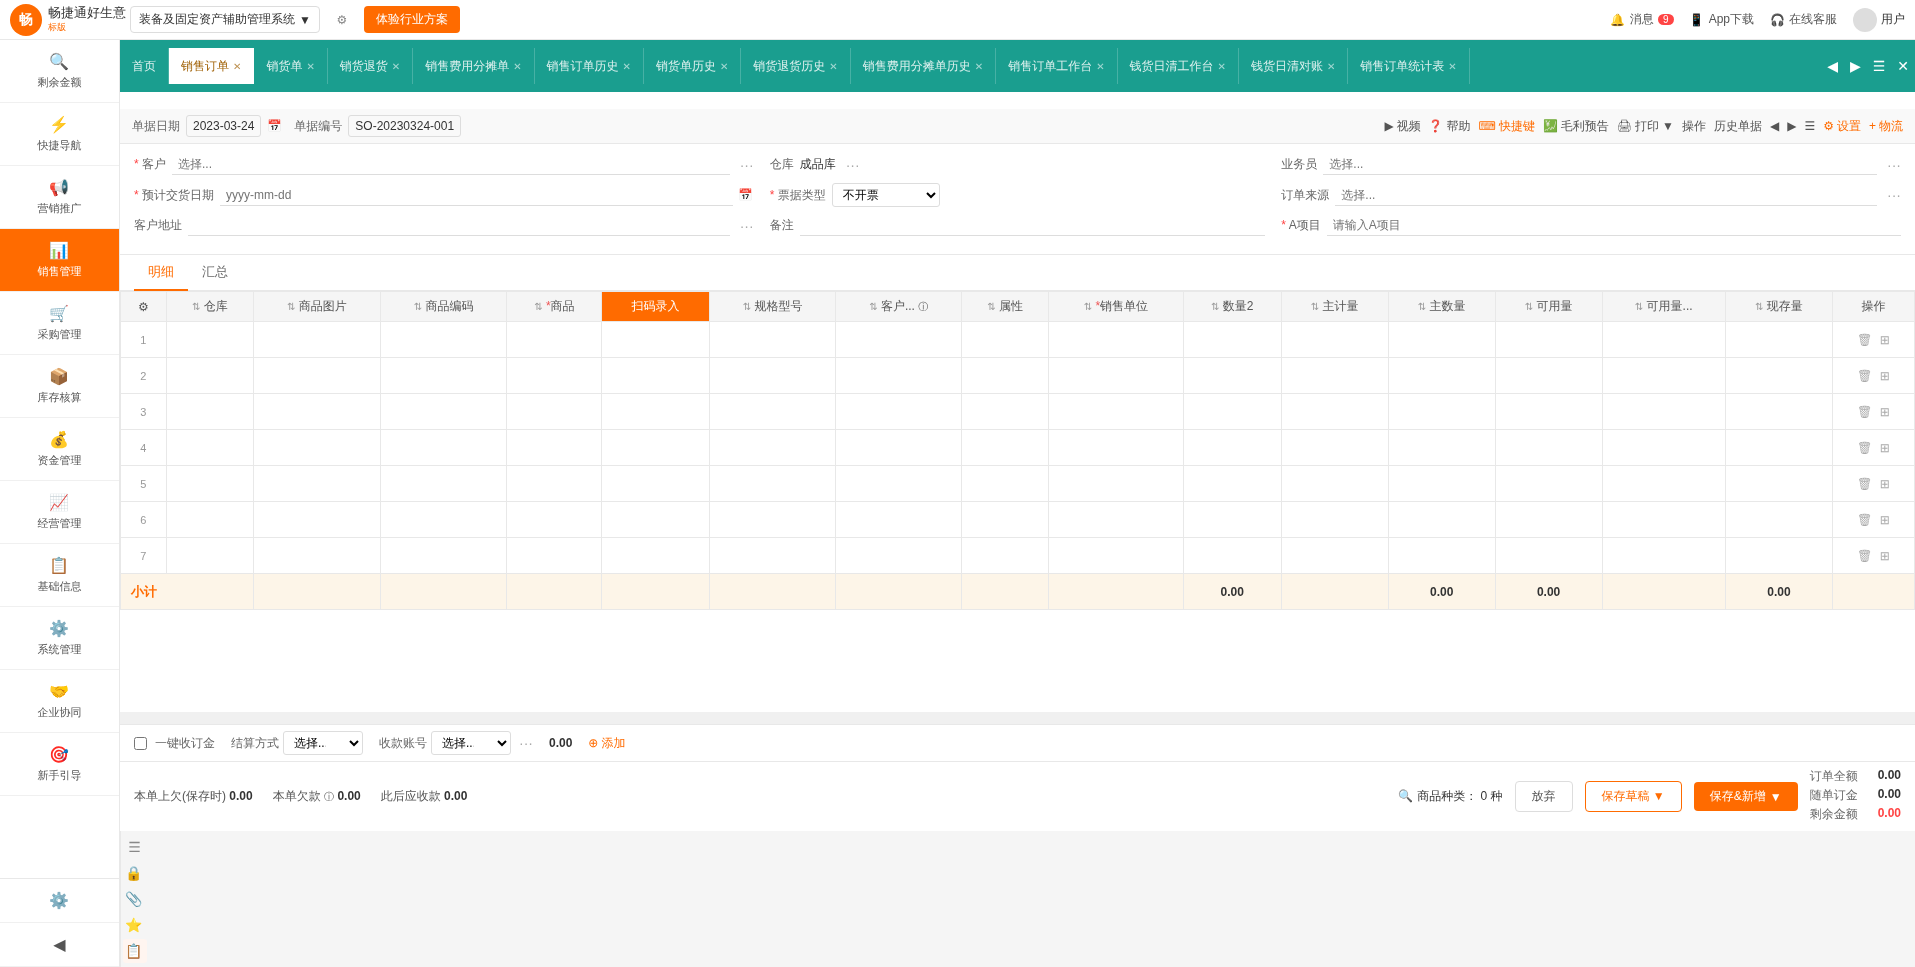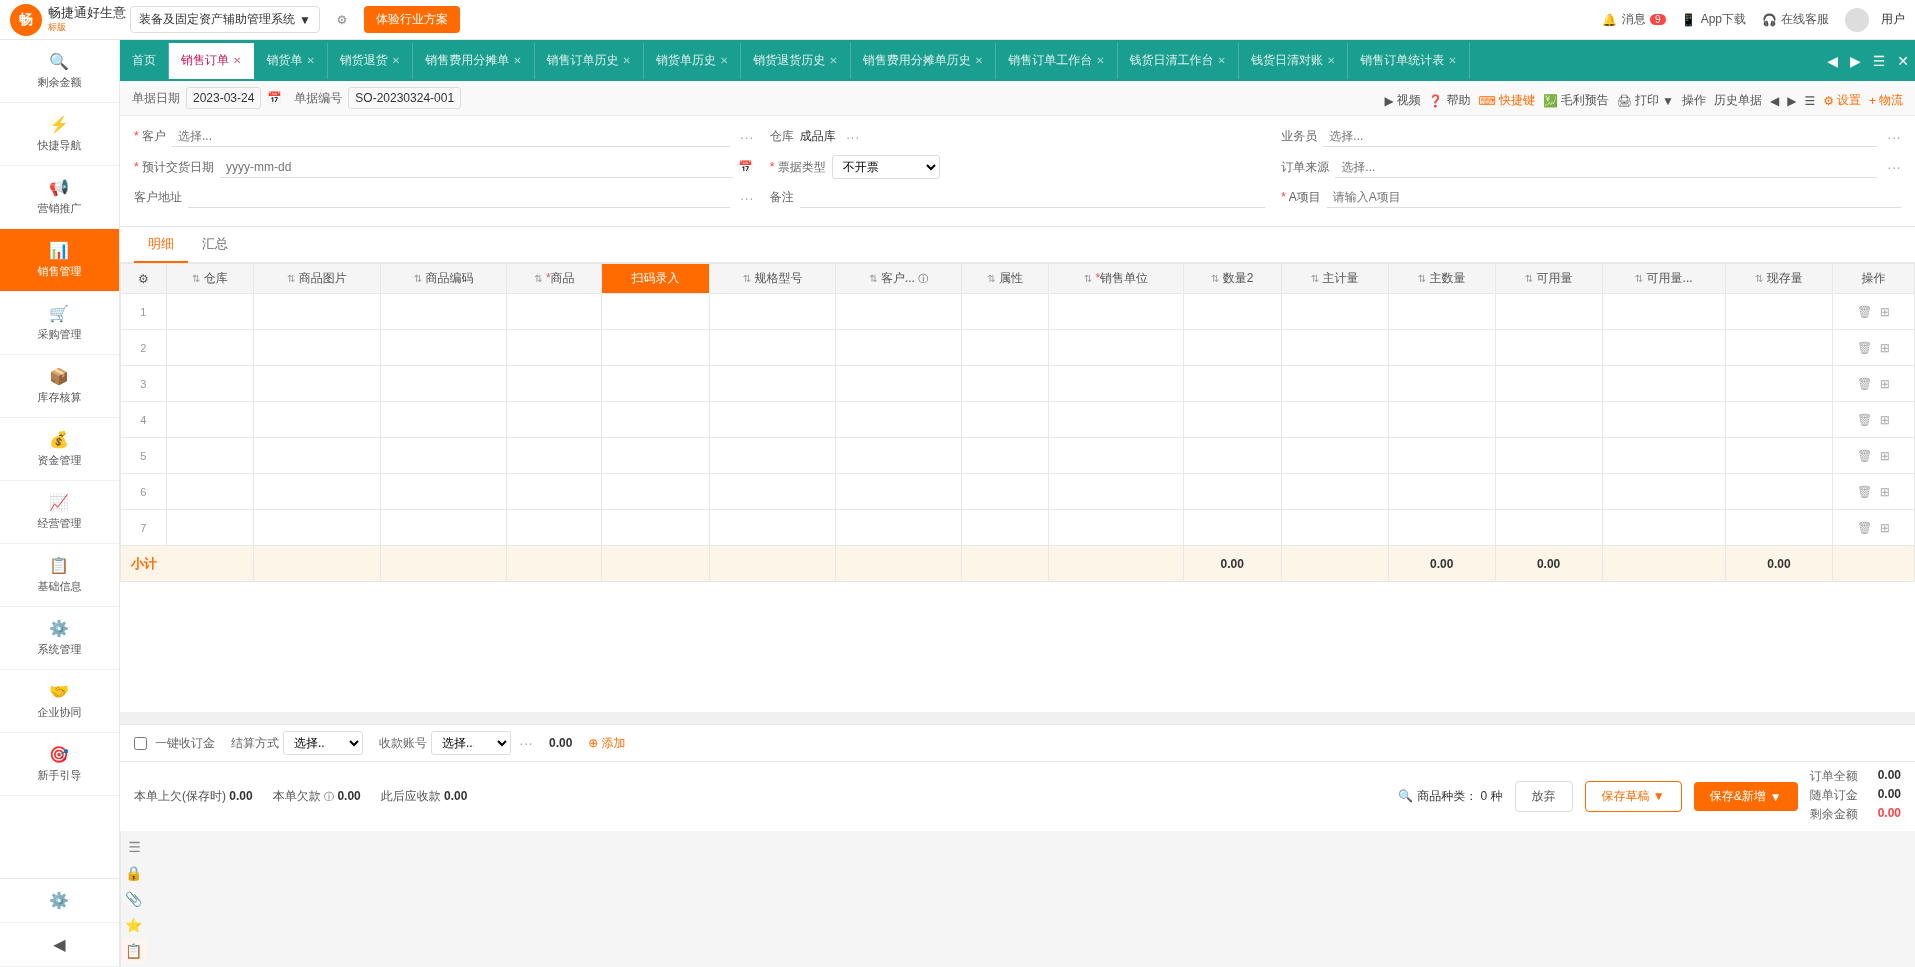"用户" .user-area { gap: 12px -> 4px }
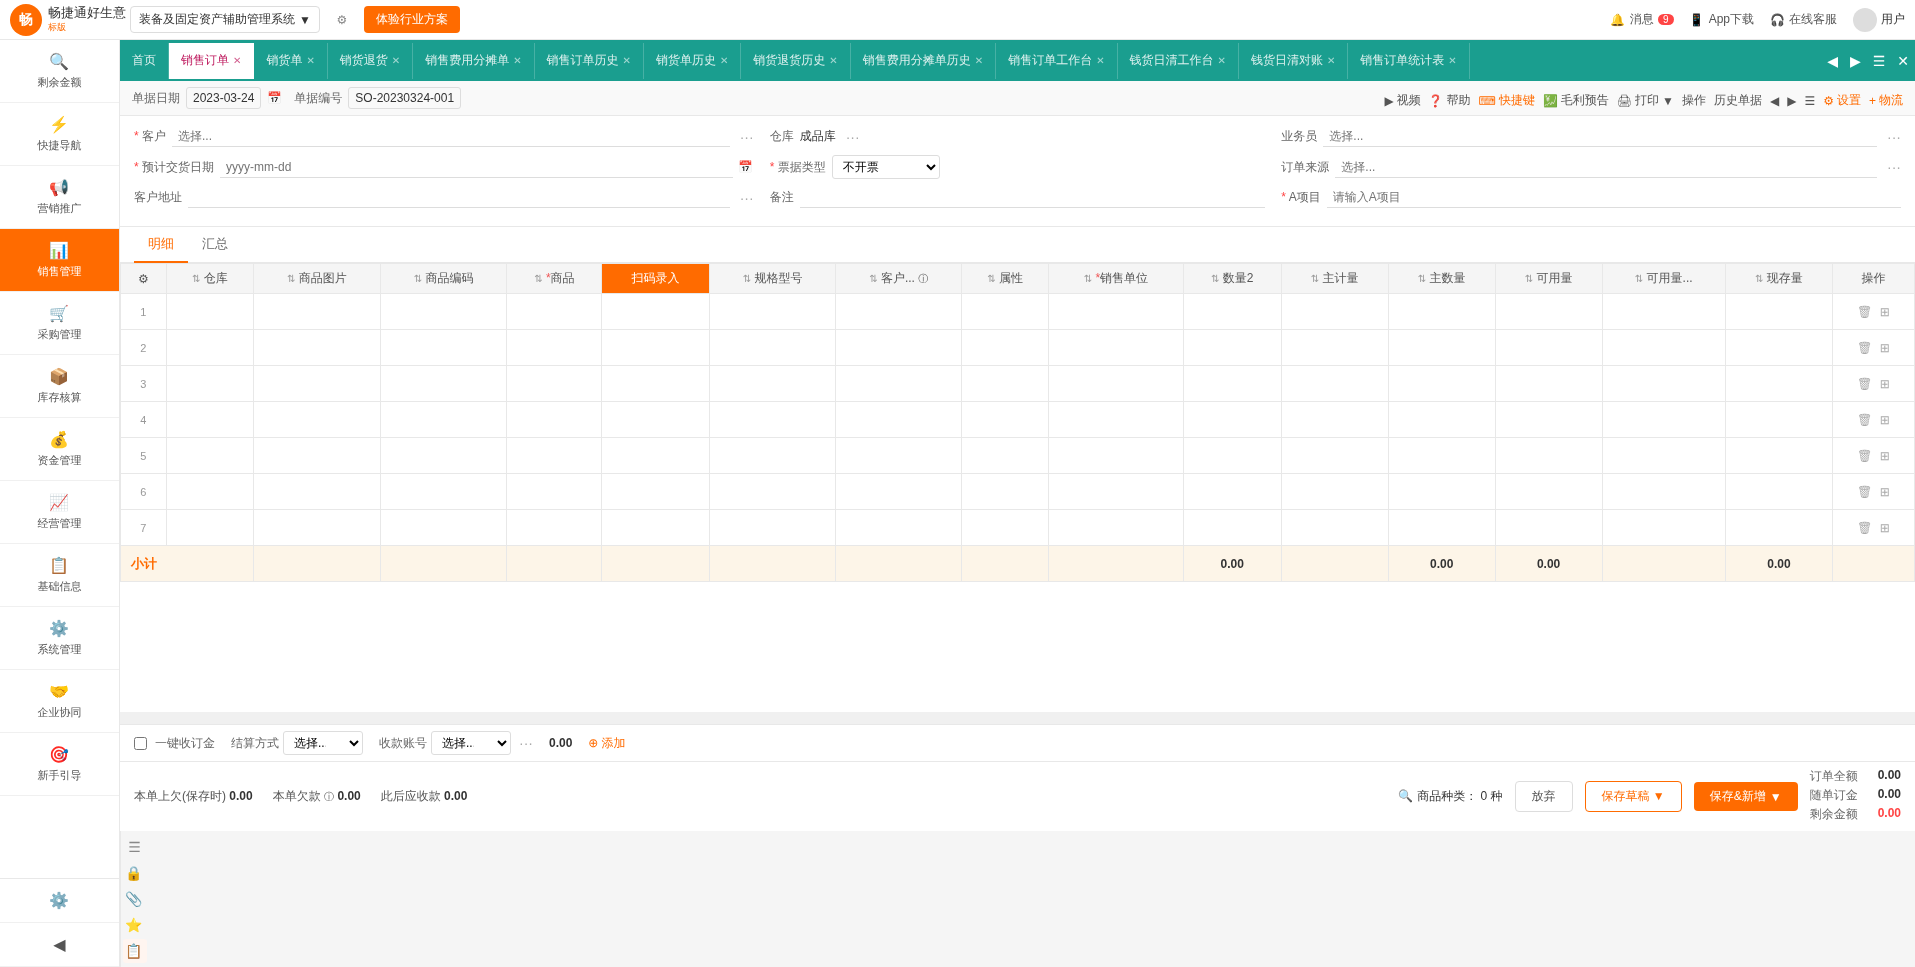"首页" .tab-bar { height: 41px -> 52px }
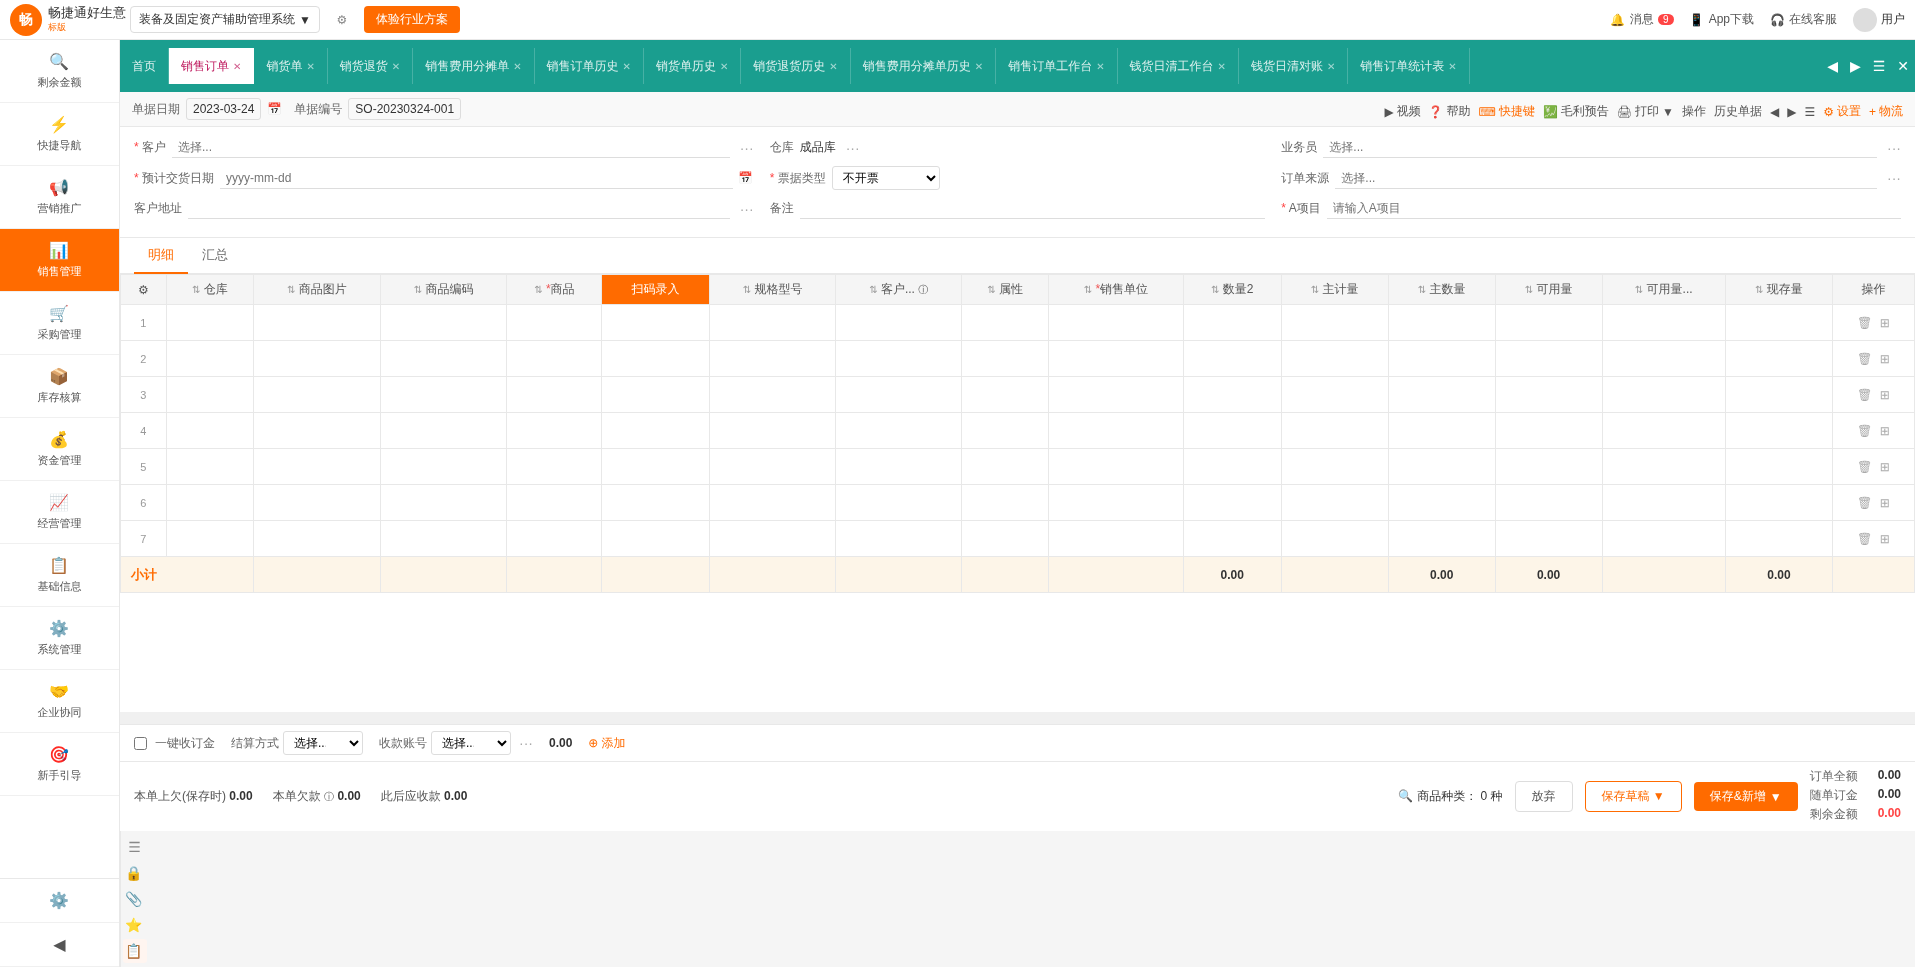"销售订单" .tab-item.active { color: #be185d -> #a16207 }
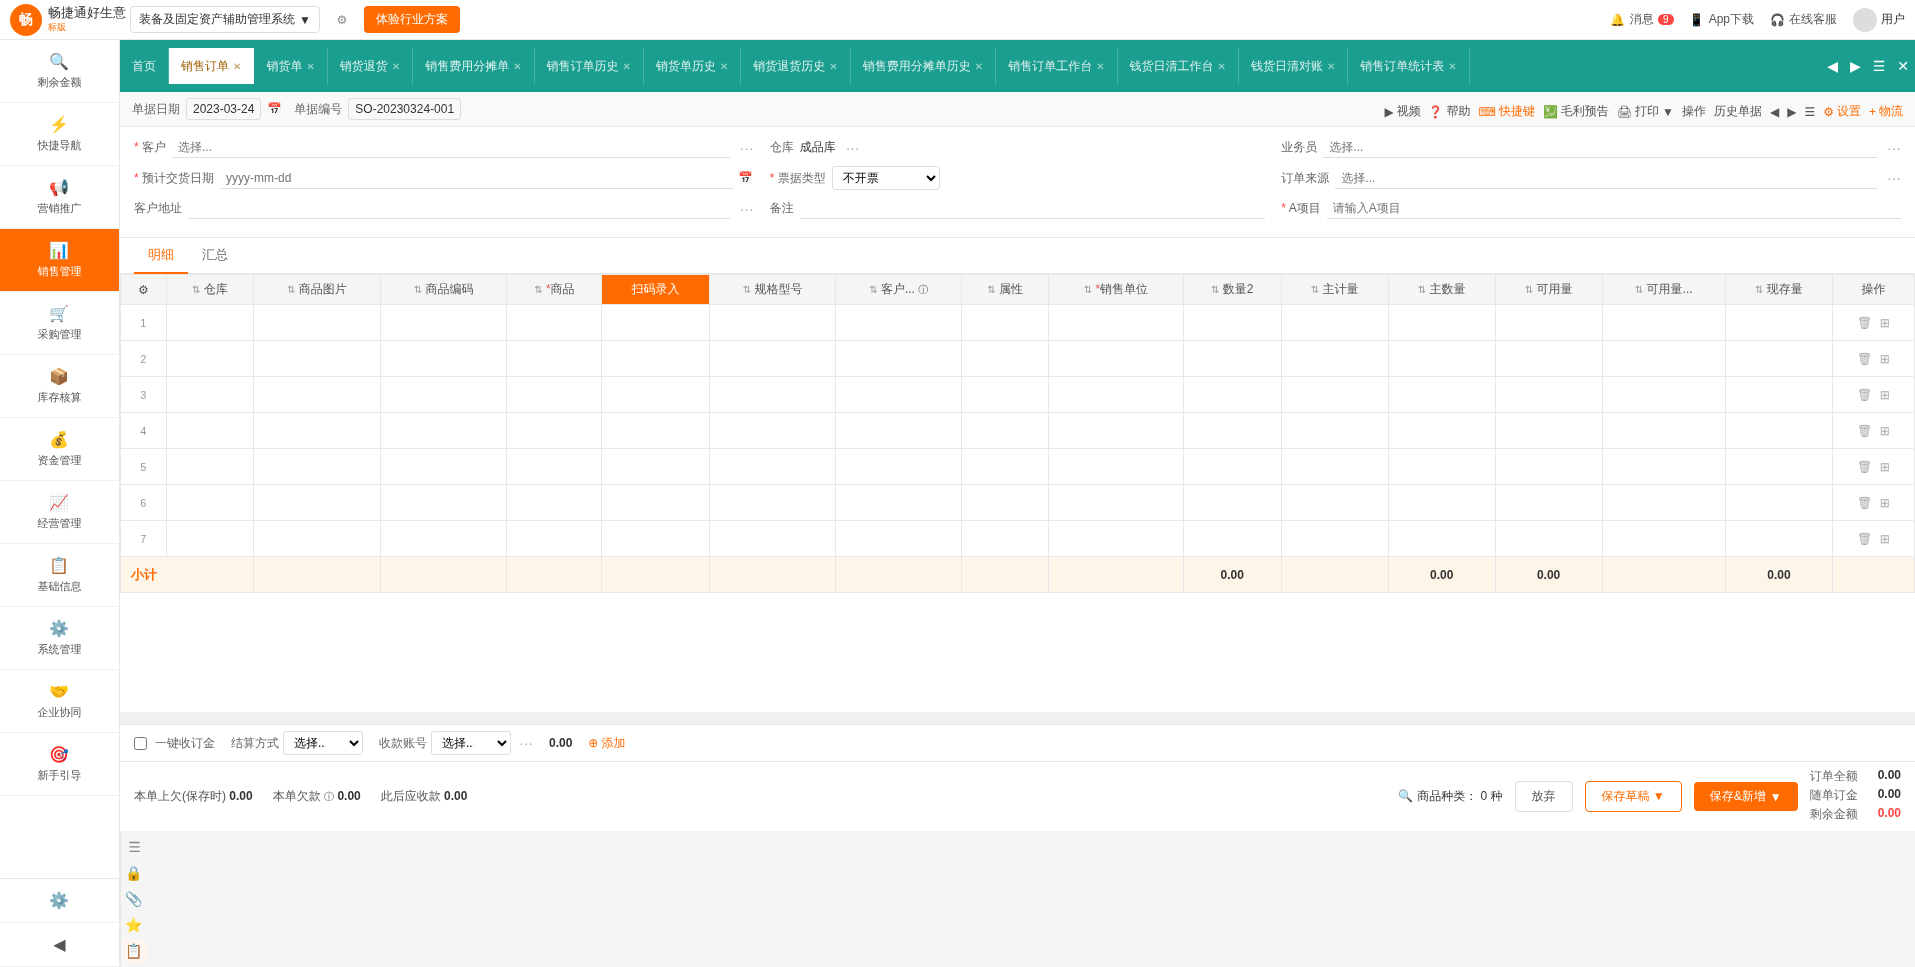"单据日期" .page-toolbar { align-items: flex-end -> center; margin-top: none -> 17px }
